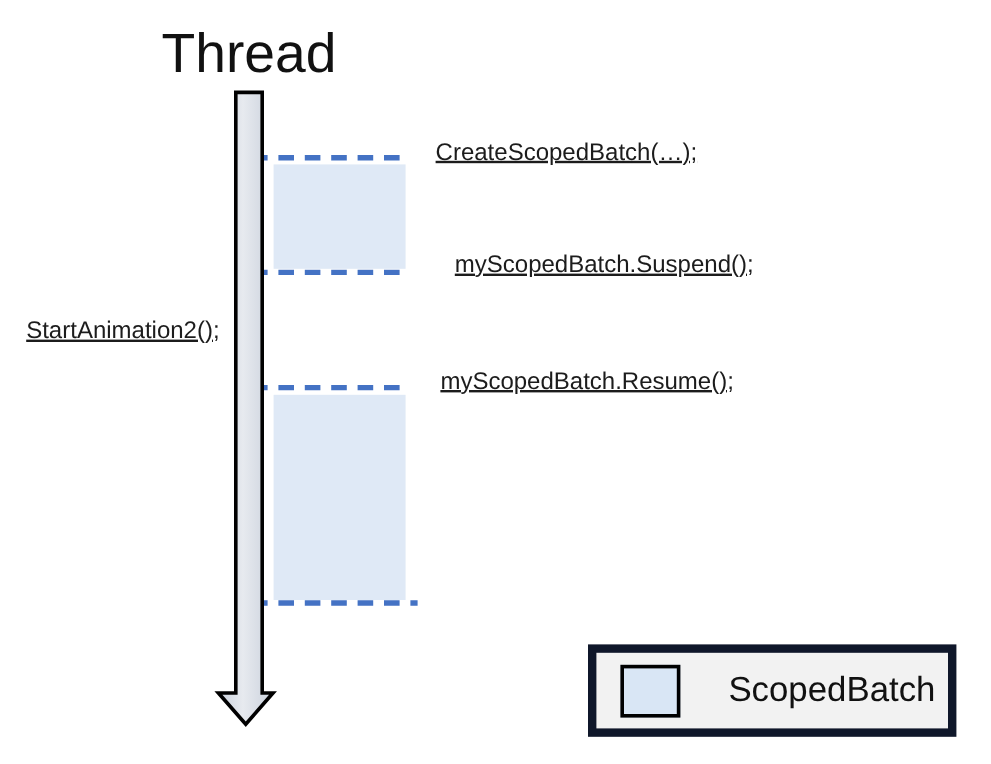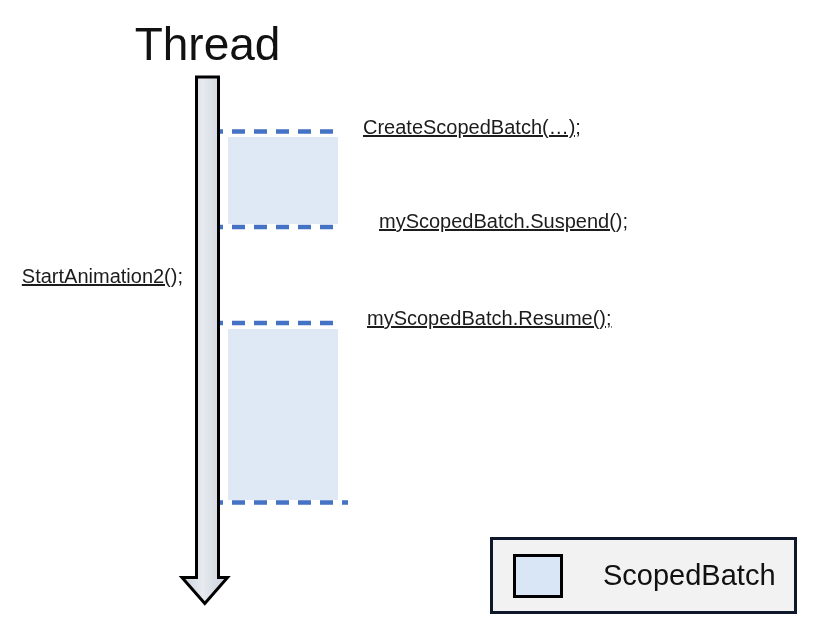"ScopedBatch" .legend { border: 3px solid #0f172a -> 7px solid #0f172a }
